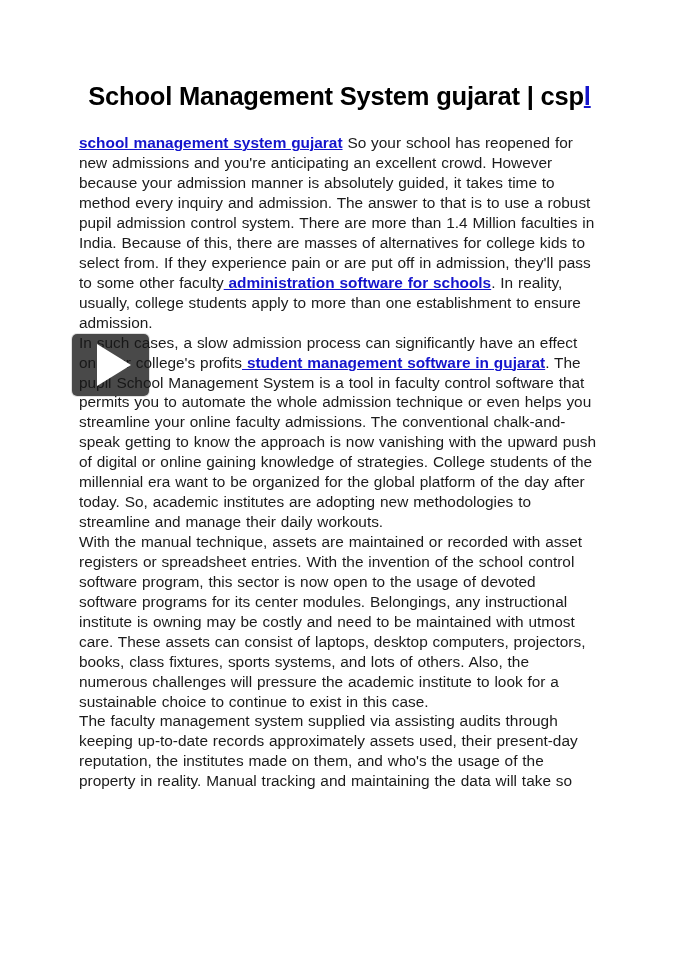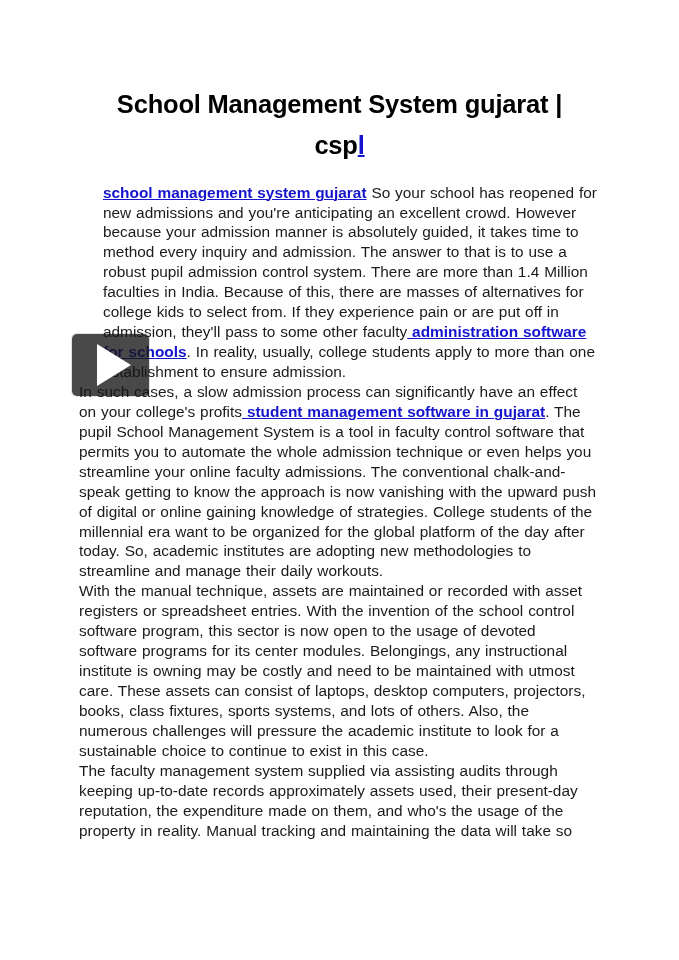"School Management System gujarat |" .doc-title { margin: 8px -> 0 }
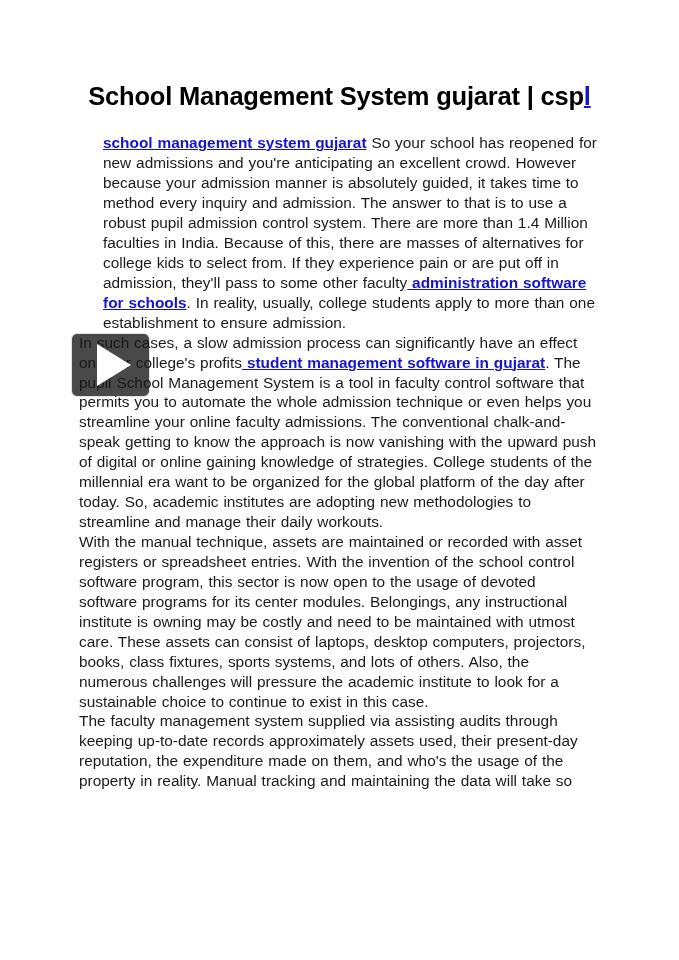"school management system gujarat So" p.first-para { margin-left: 24px -> none }
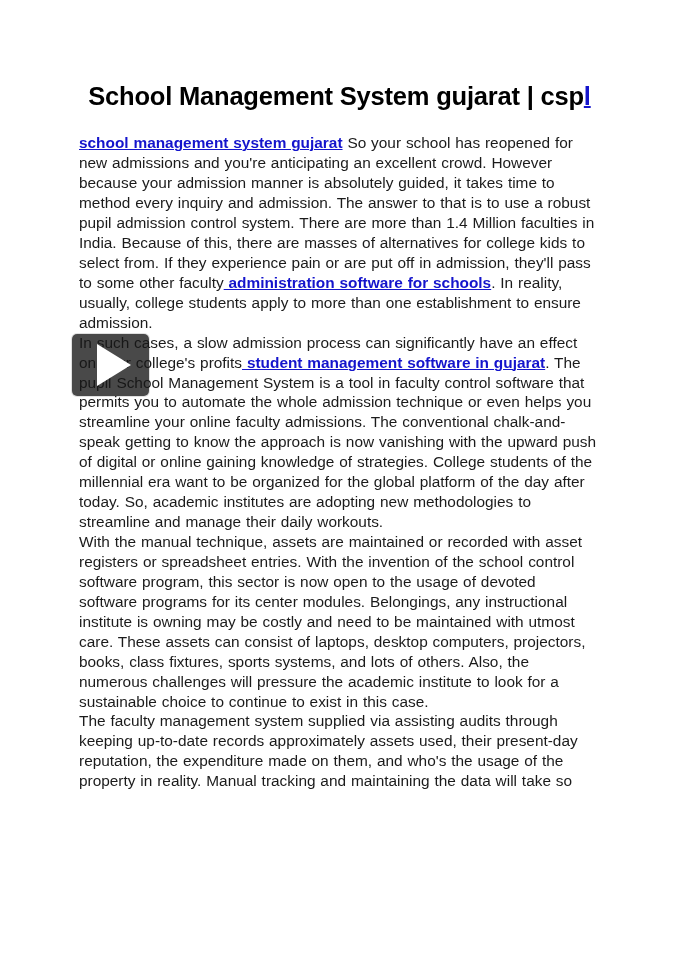"The faculty management system supplied" p.para { text: expenditure -> institutes }
